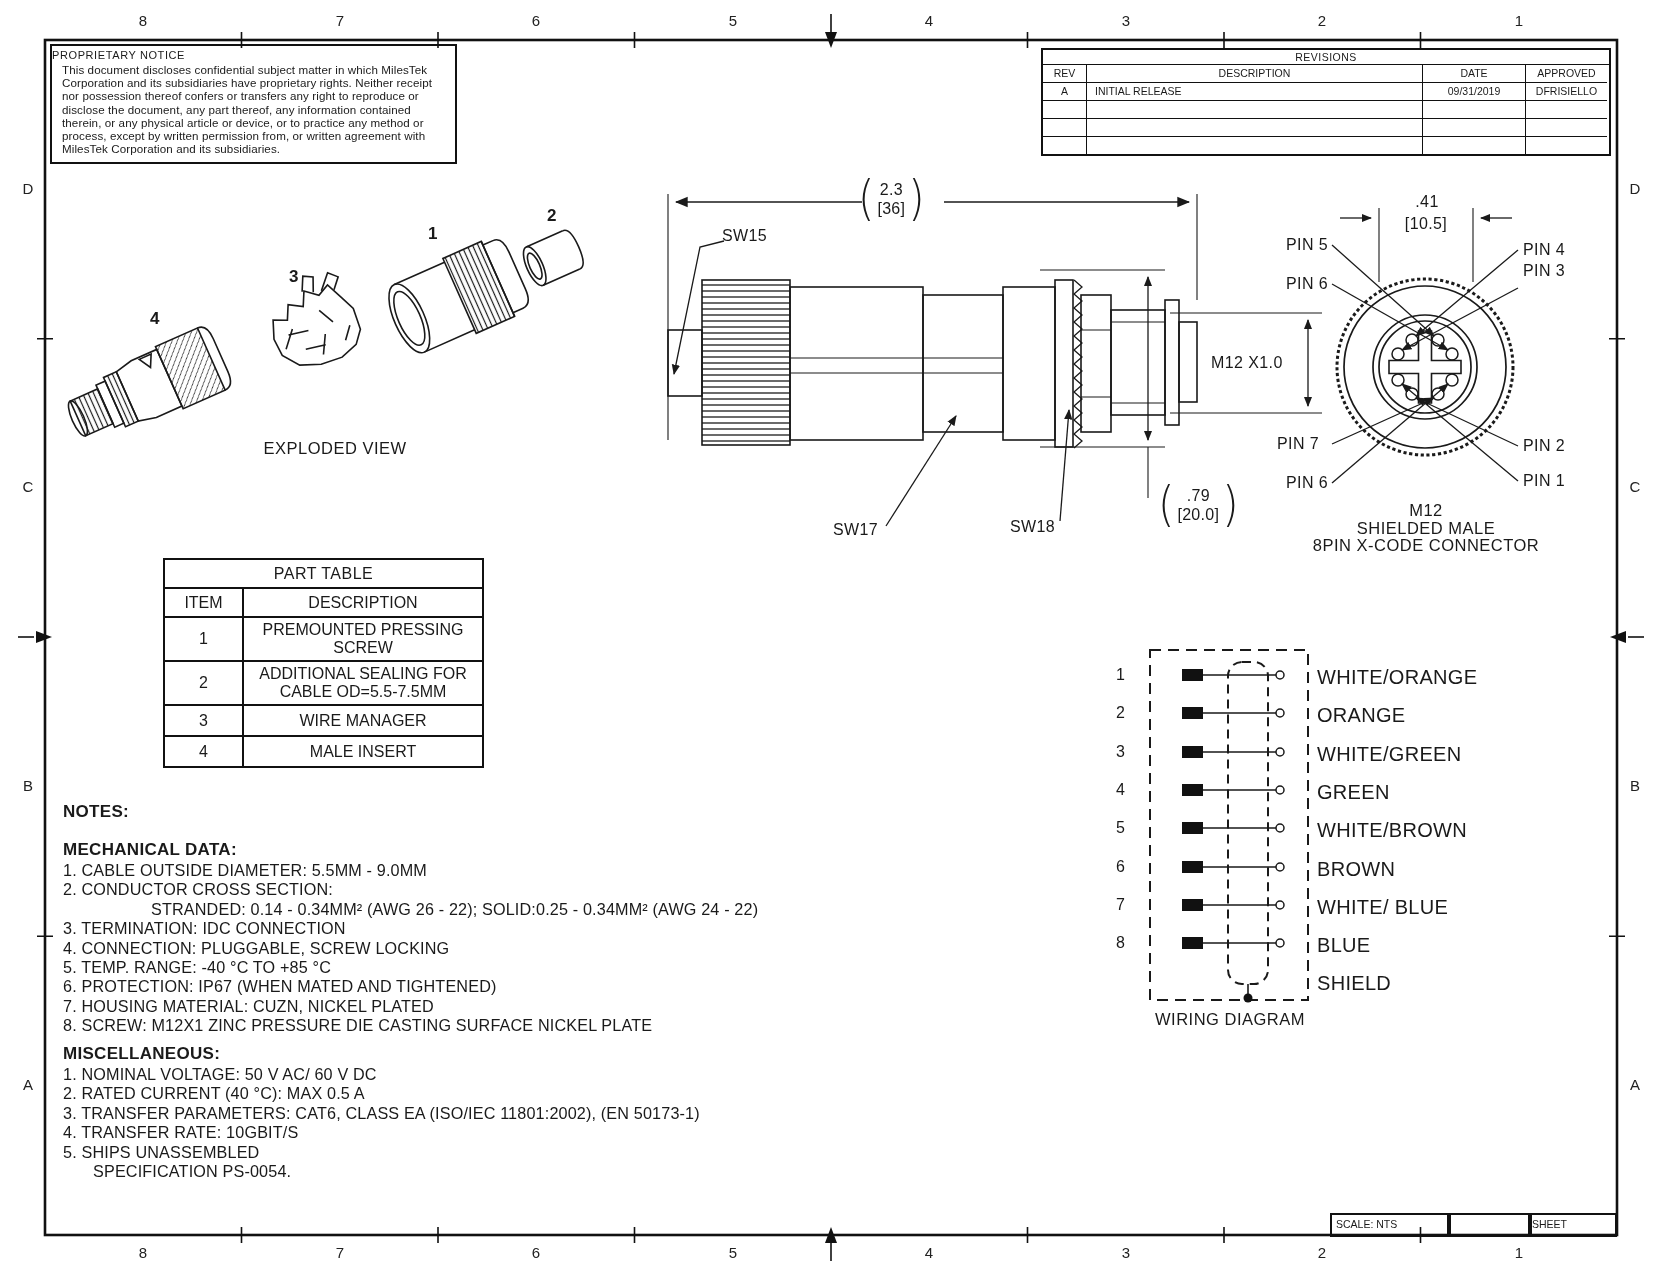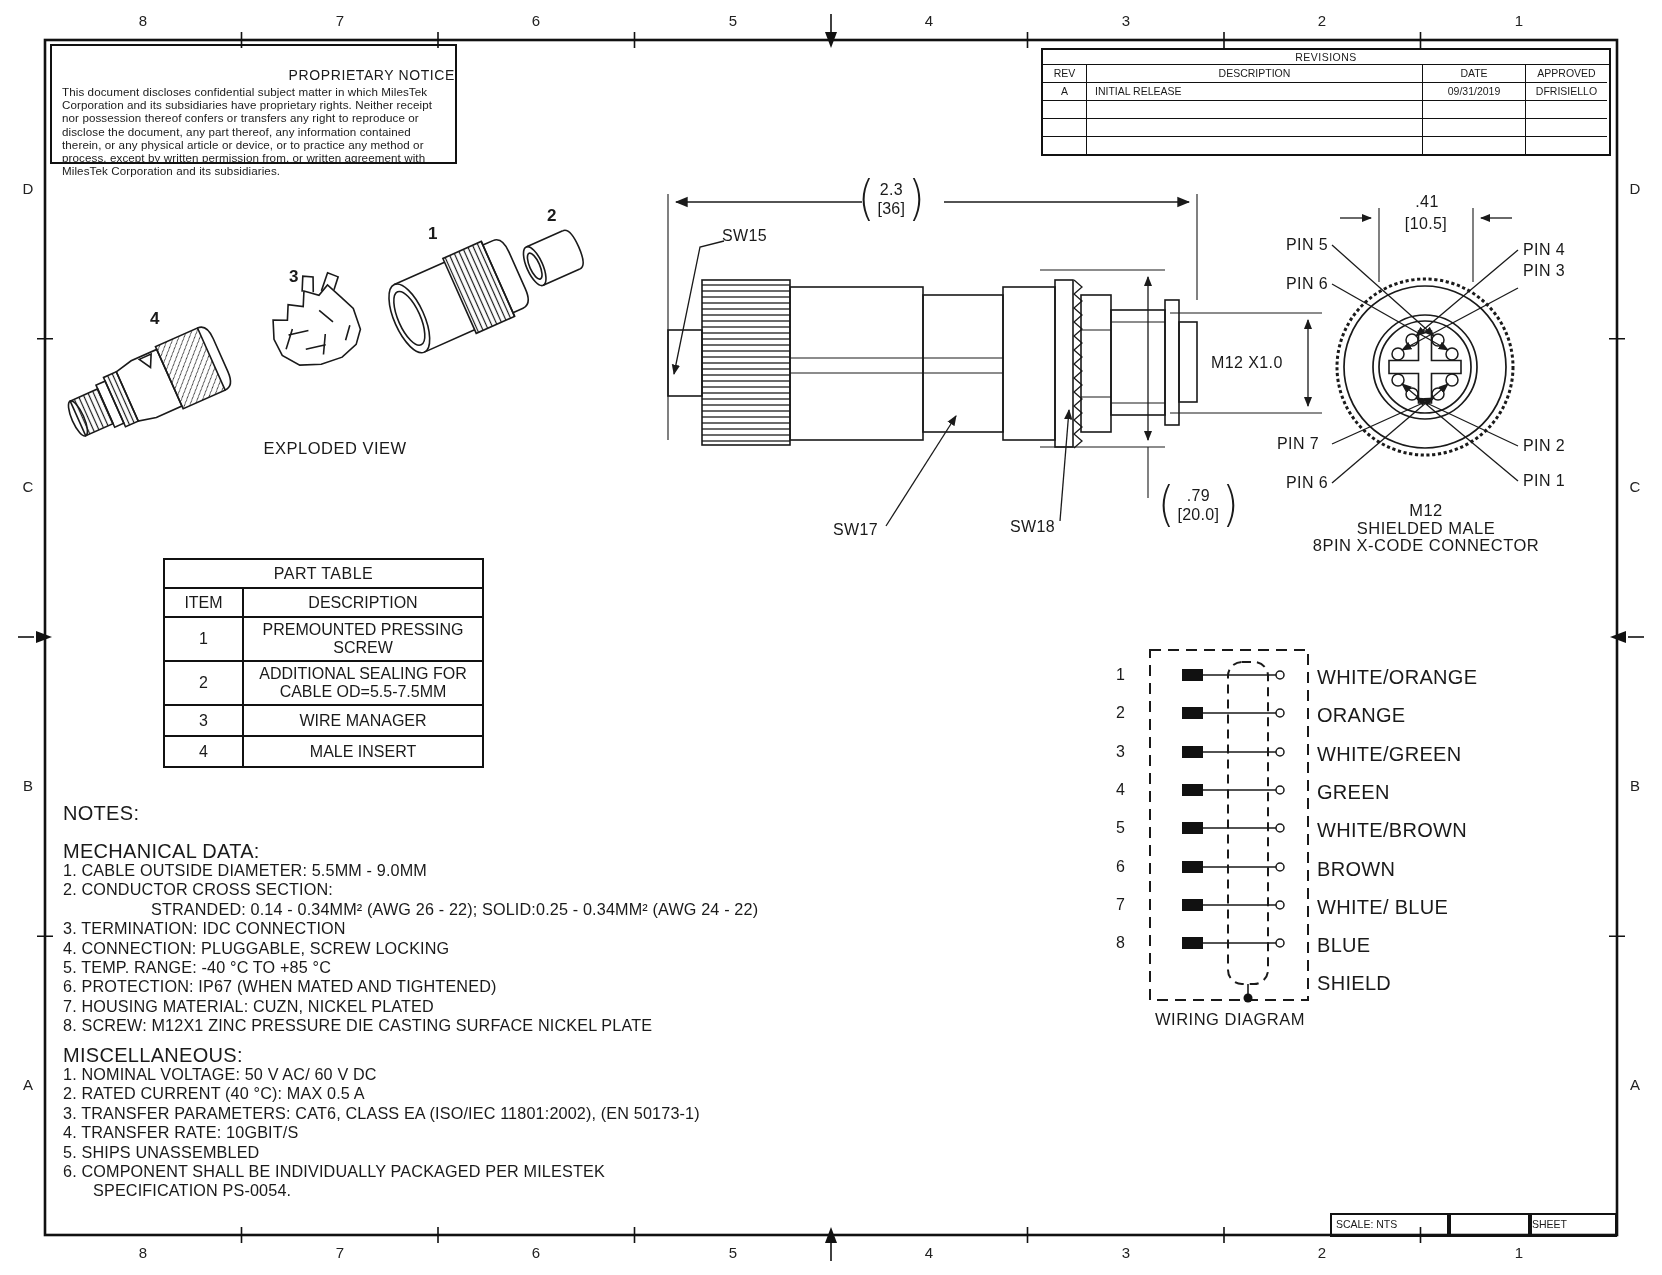"PROPRIETARY NOTICE" .prop-title { font-size: 14px -> 11px; margin-top: 21px -> 3px; text-align: right -> left }
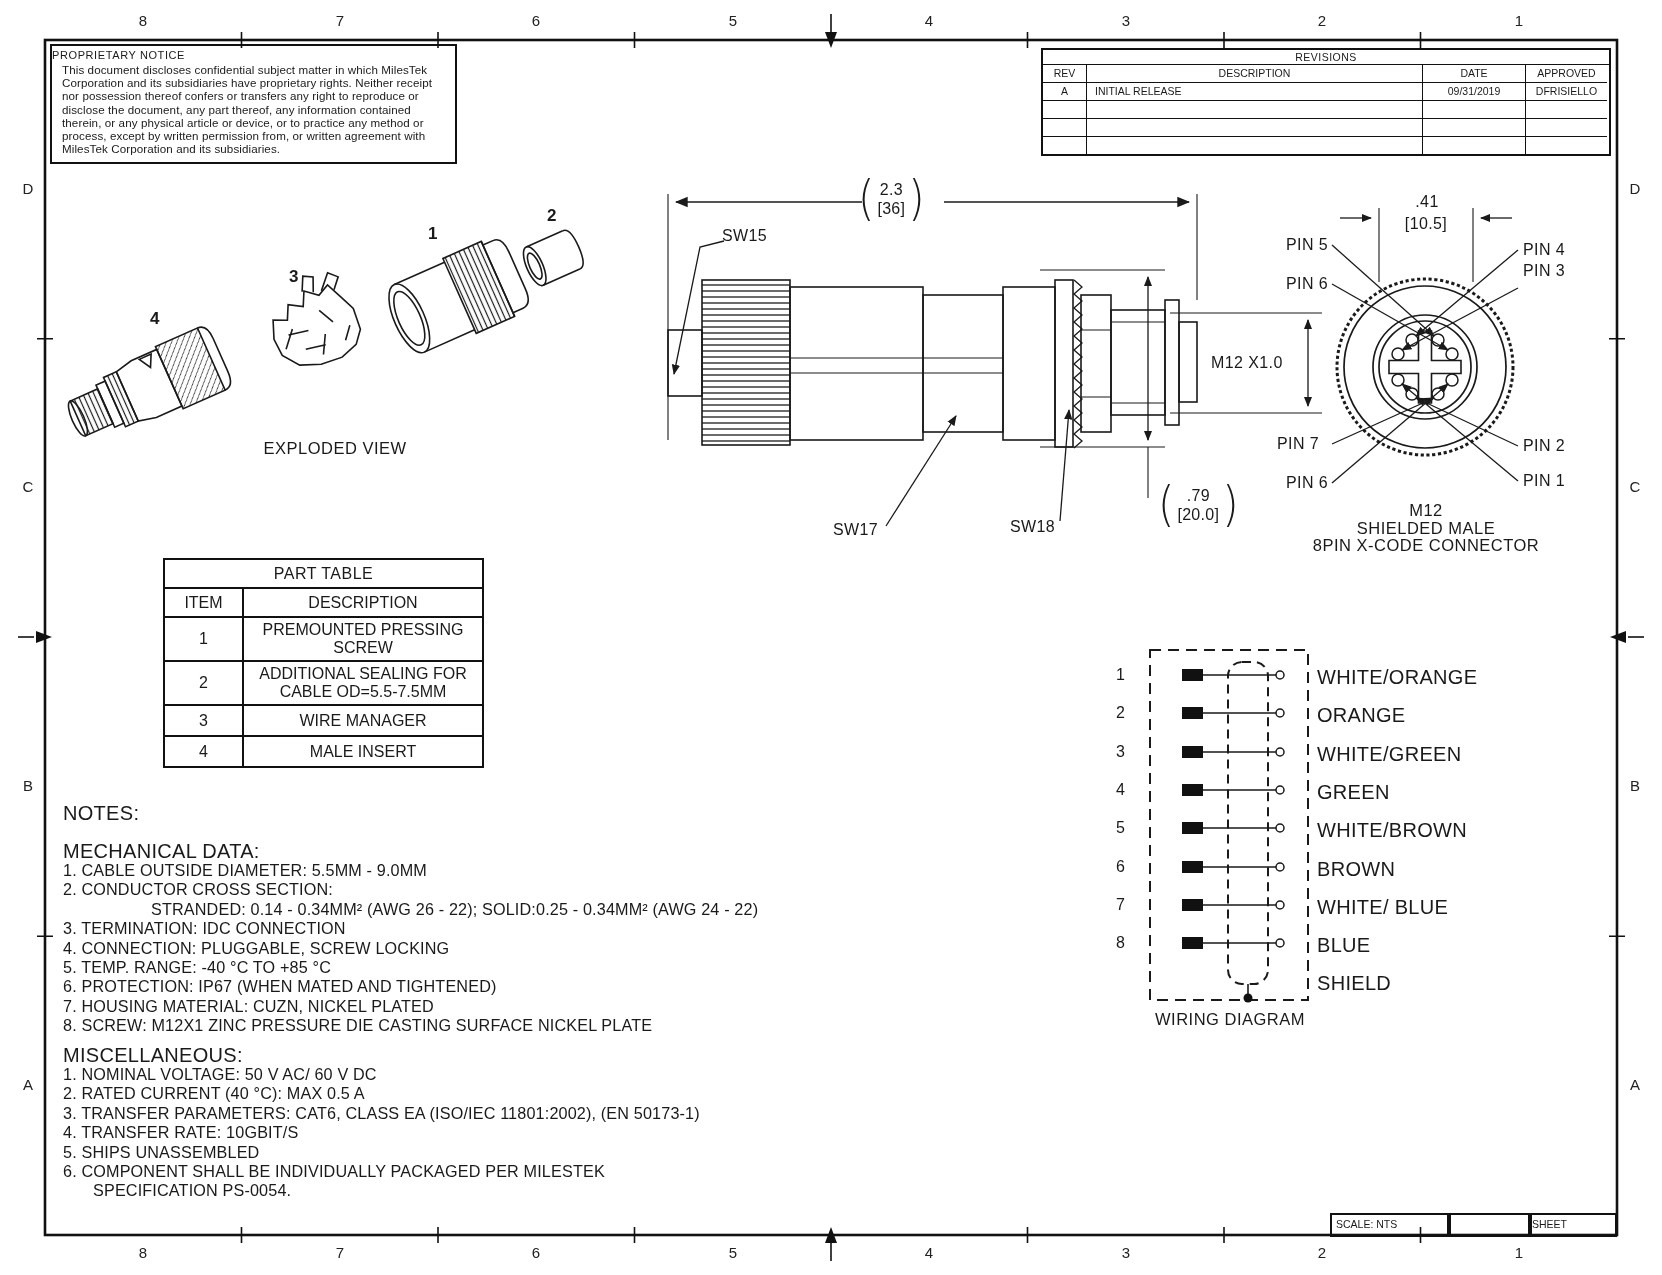"NOTES:" .h-bold { font-size: 20px -> 17px; font-weight: normal -> bold }
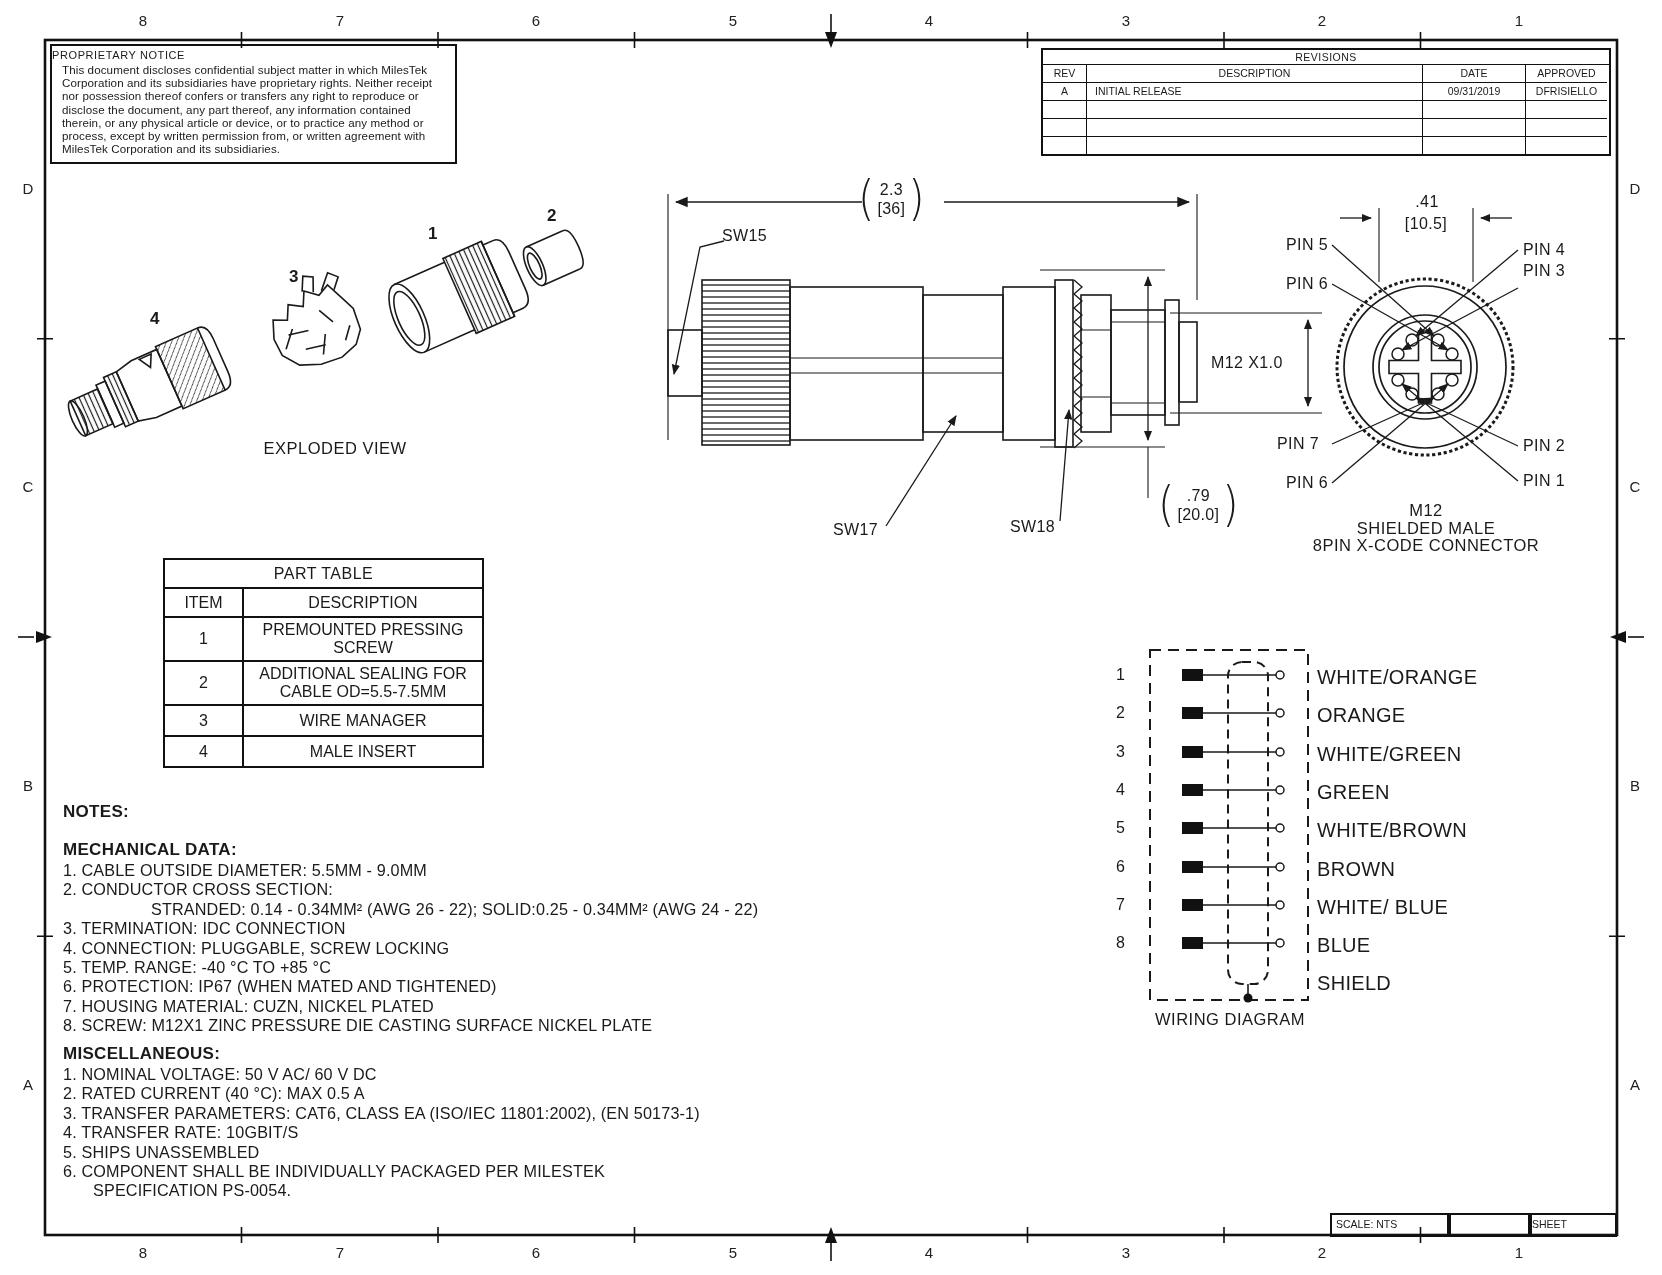"6. COMPONENT SHALL BE INDIVIDUALLY" div.ntext { html: <div>6. COMPONENT SHALL BE INDIVIDUALLY PACKAGED PER MILESTEK</div> -> none }
